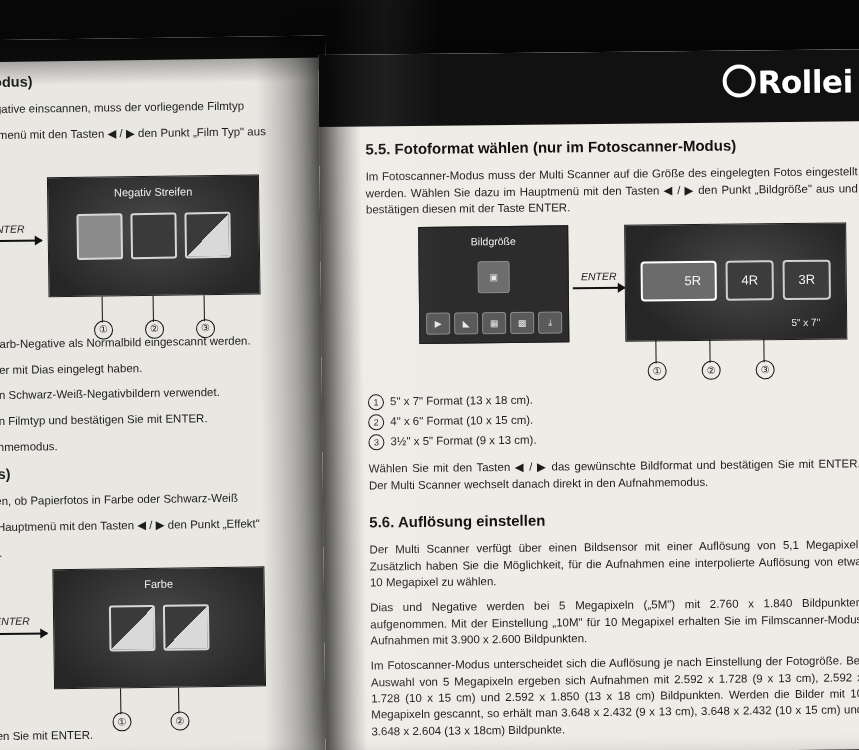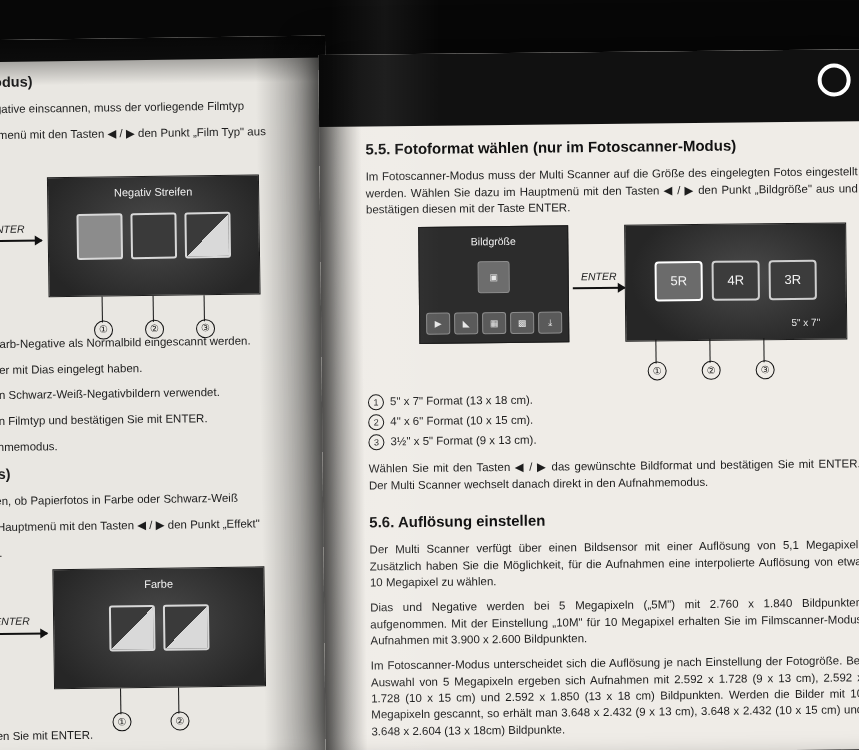"Rollei" span { html: none -> <span>Rollei</span> }
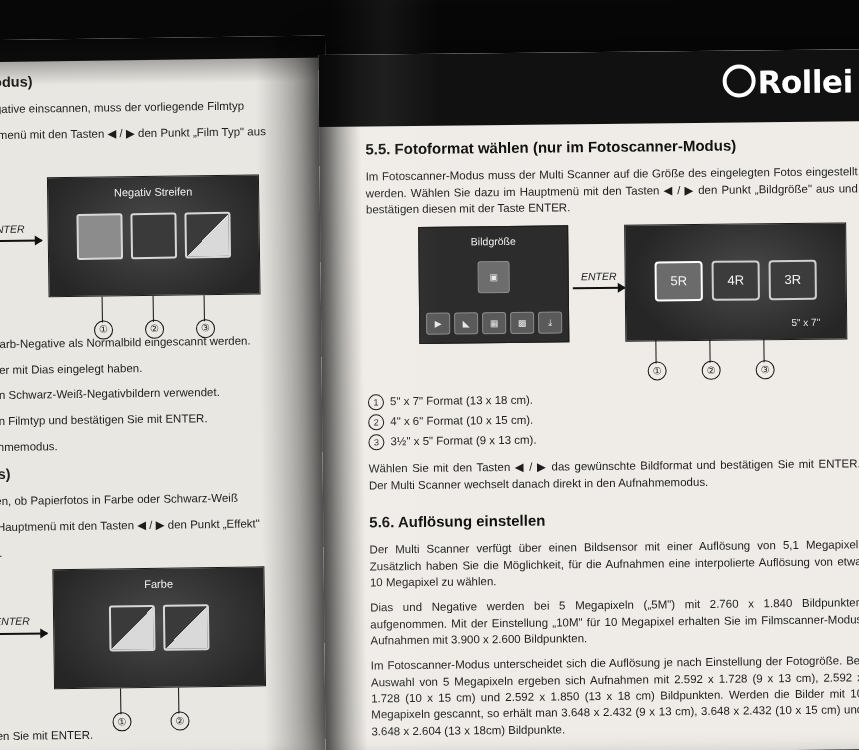"5R" .size-btn.sel { padding-left: none -> 28px }
